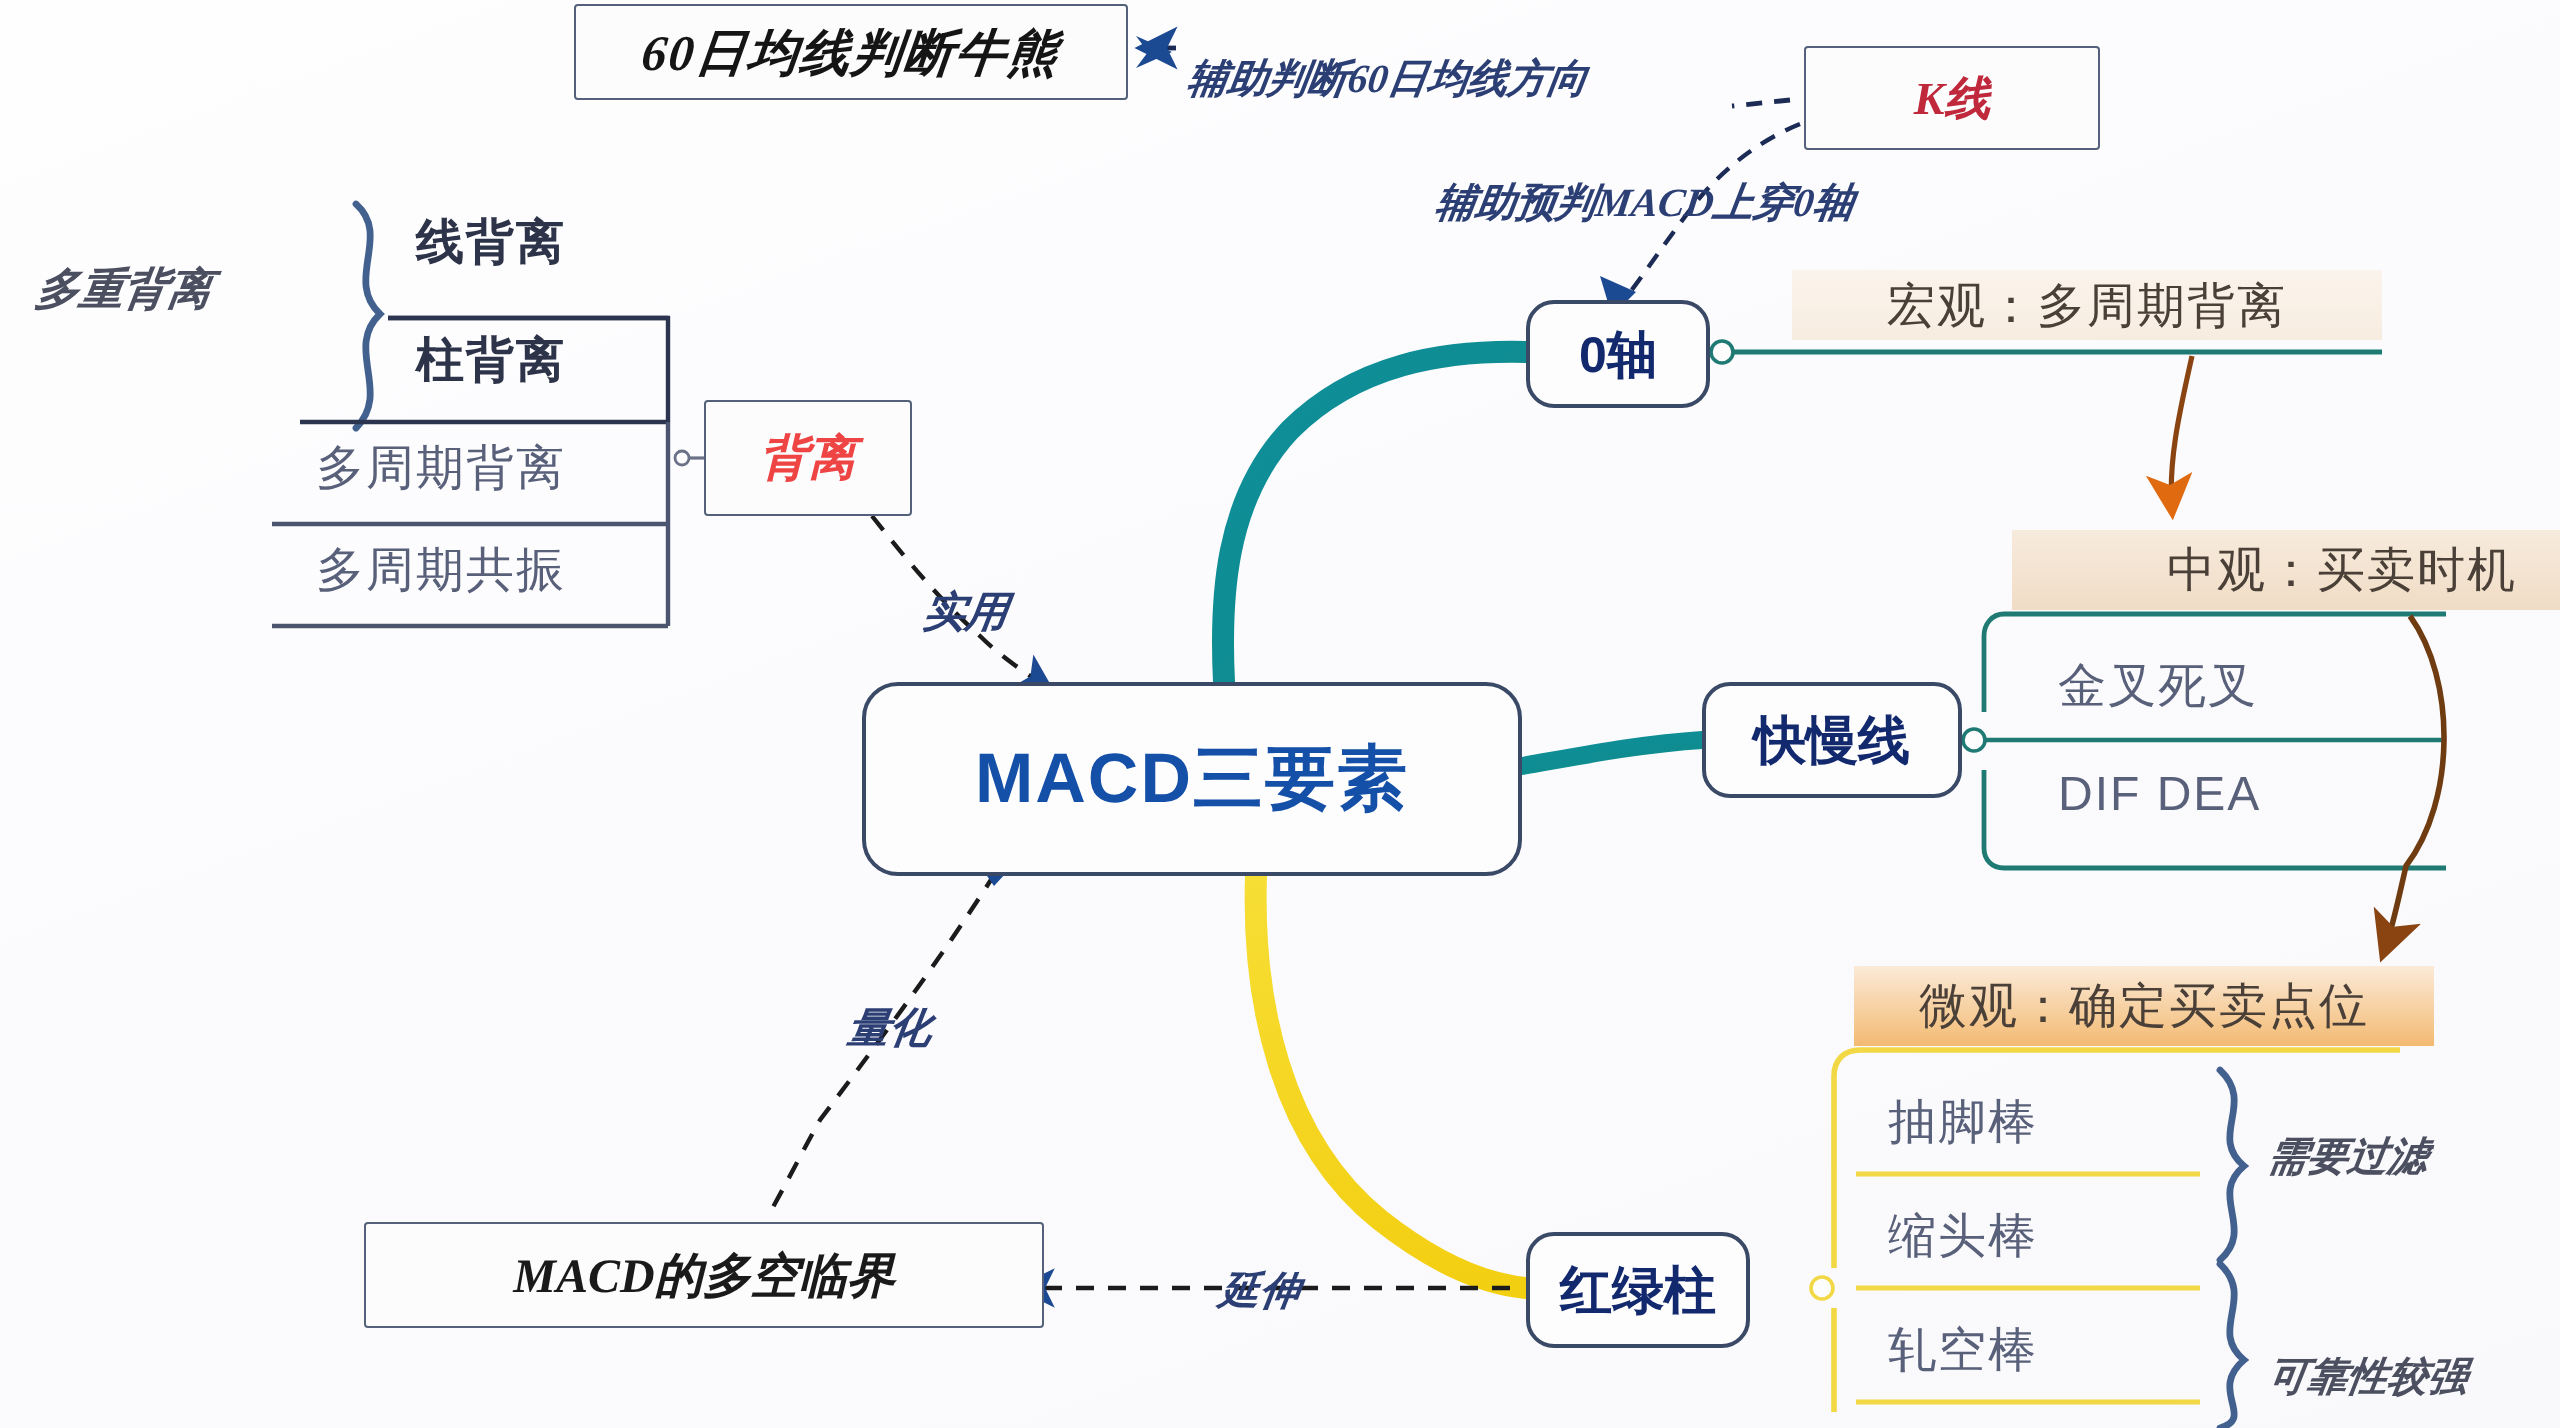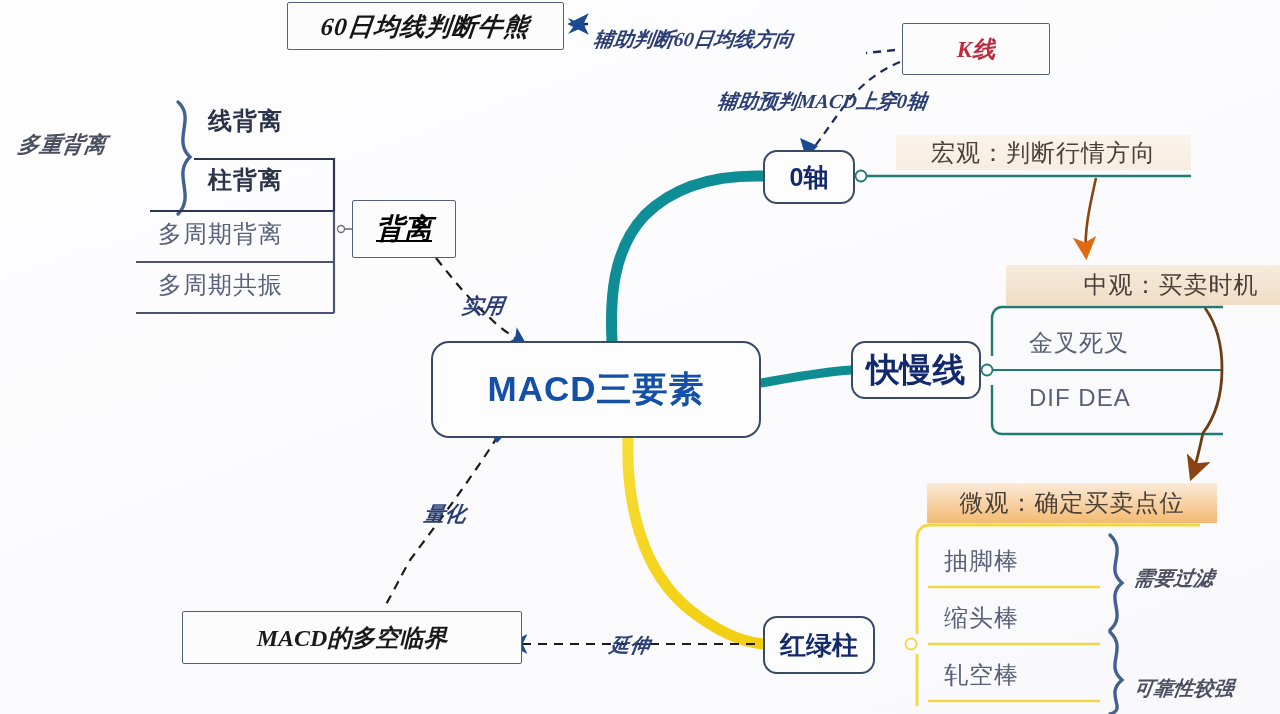"宏观：判断行情方向" div.banner { text: 判断行情方向 -> 多周期背离 }
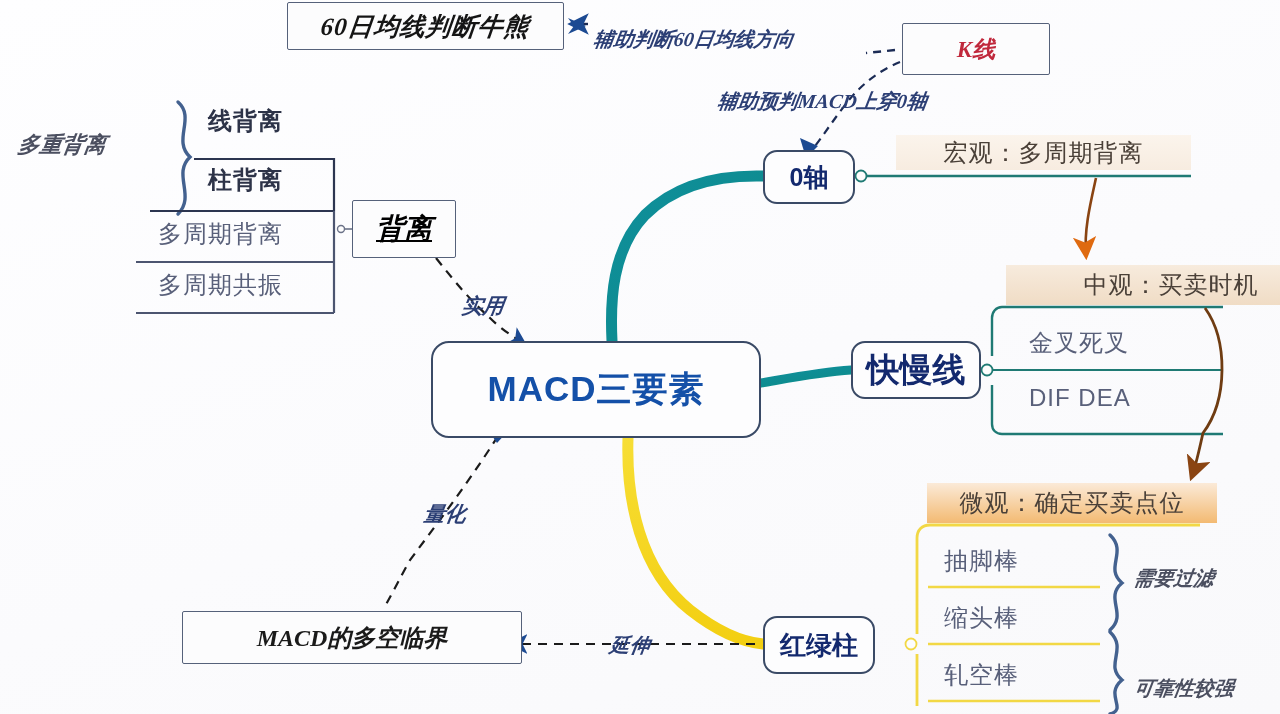"背离" #node-divergence span { color: #000000 -> #ef4444; font-size: 28px -> 24px; text-decoration: underline -> none }
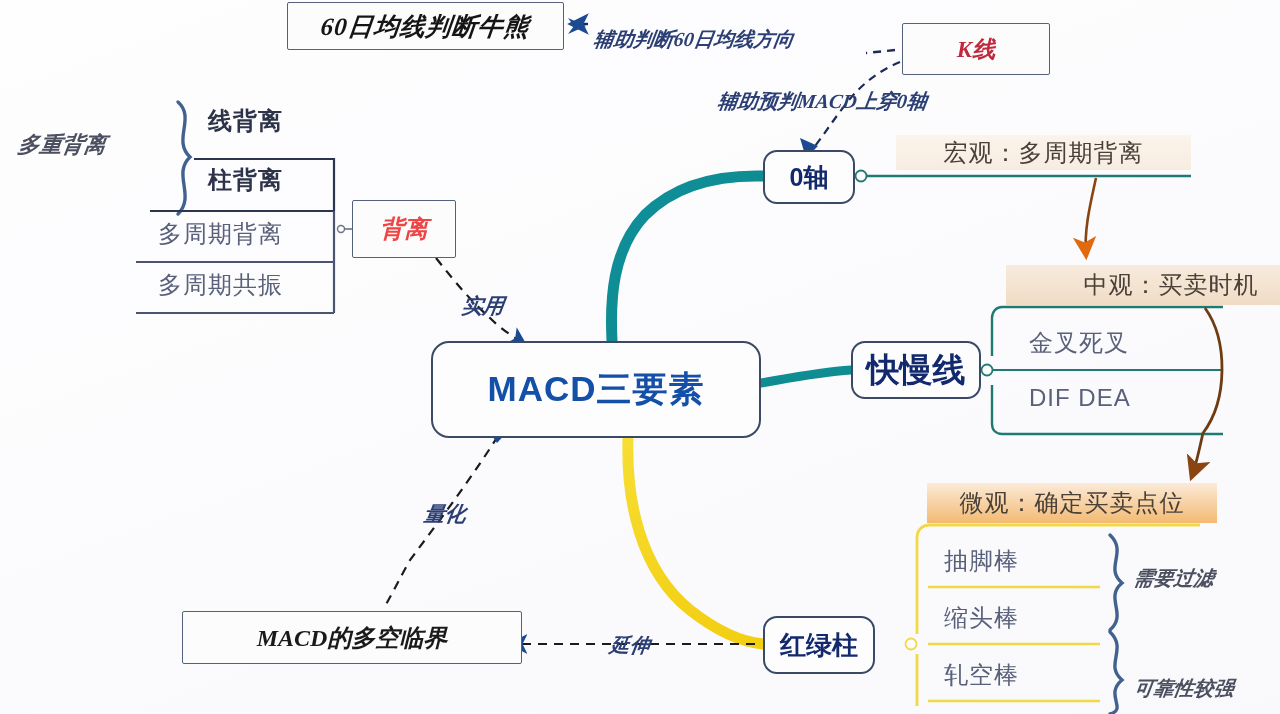"快慢线" #node-fastslow span { font-size: 33px -> 26px }
